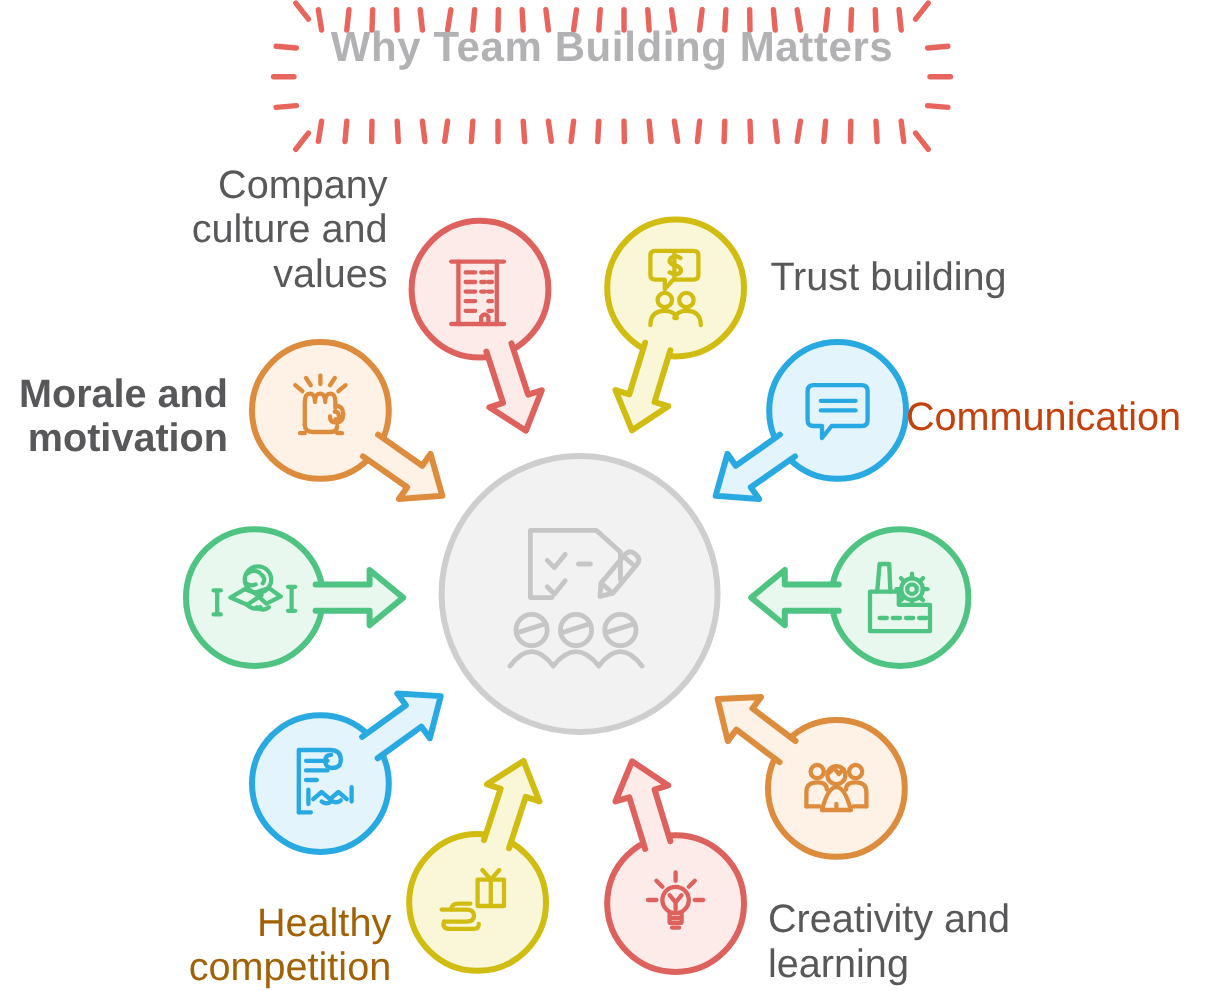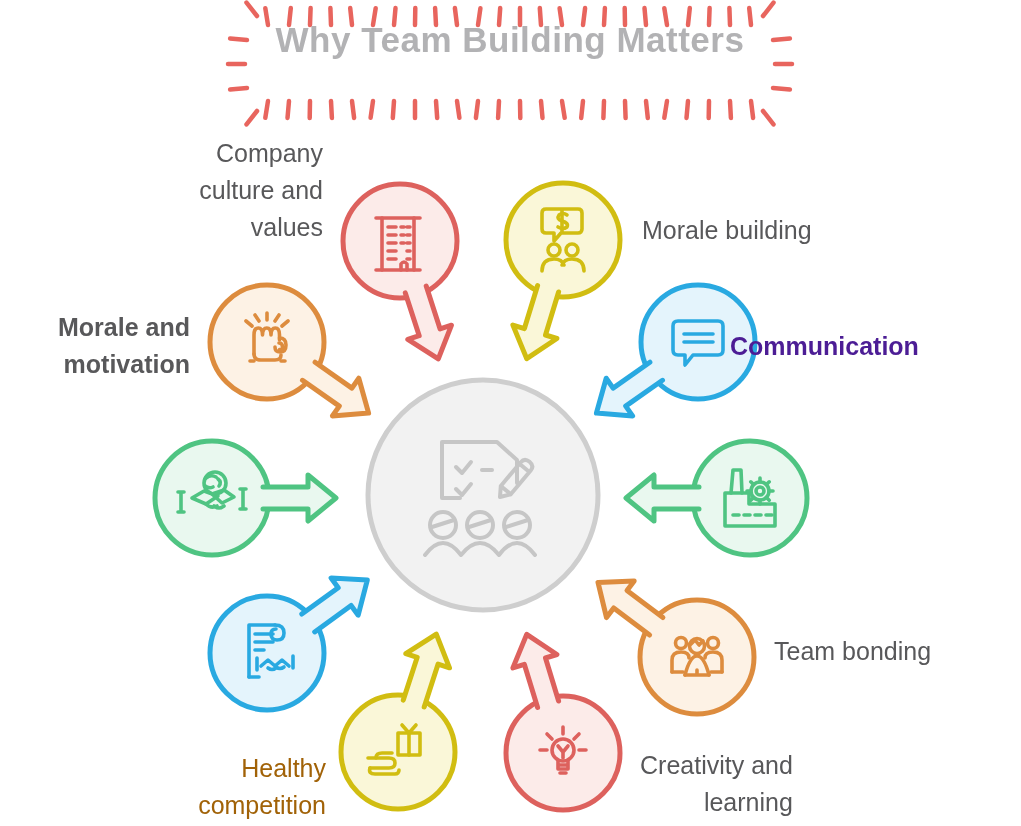"Company" .lbl { font-size: 25px -> 33px }
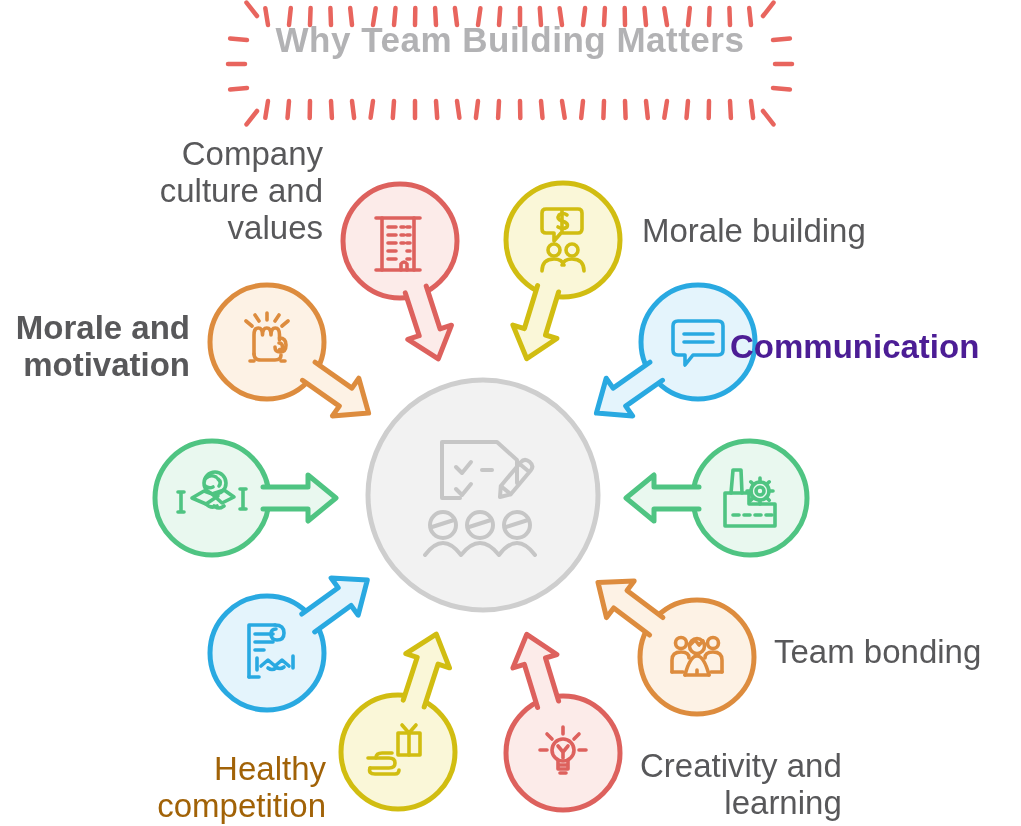"Morale building" div.lbl { text: Morale -> Trust }
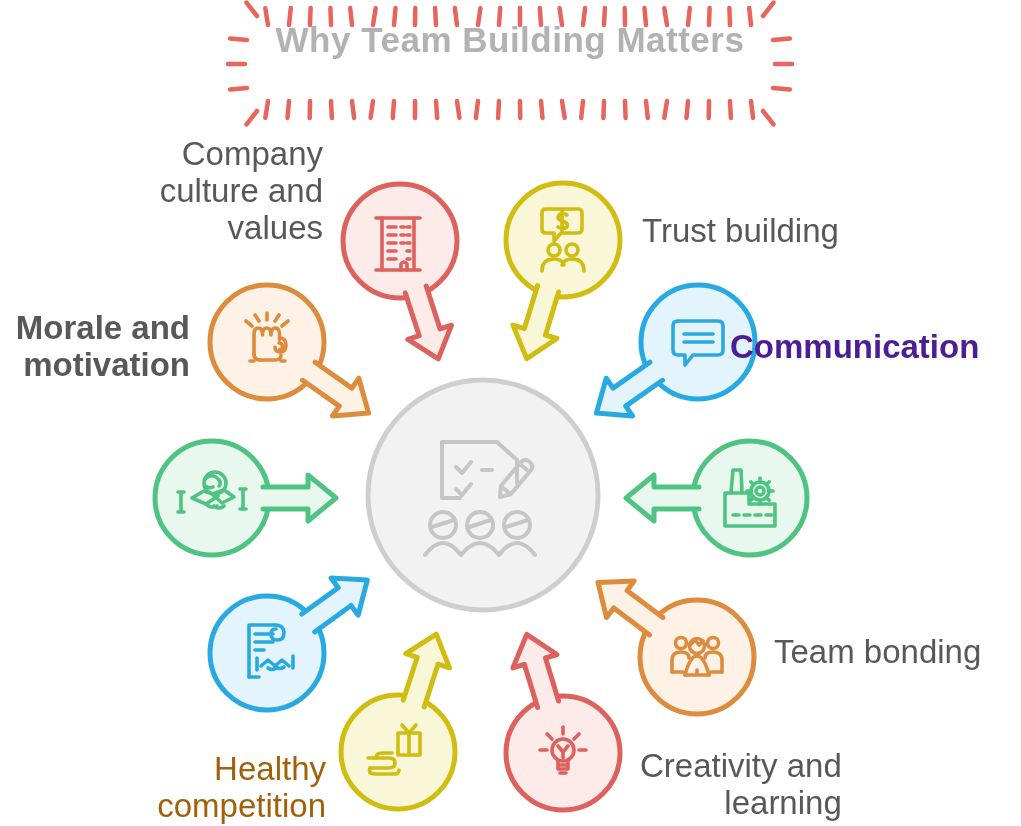"Communication" div.lbl { color: #4c1d95 -> #c2410c; font-weight: bold -> none; left: 730px -> 755px }
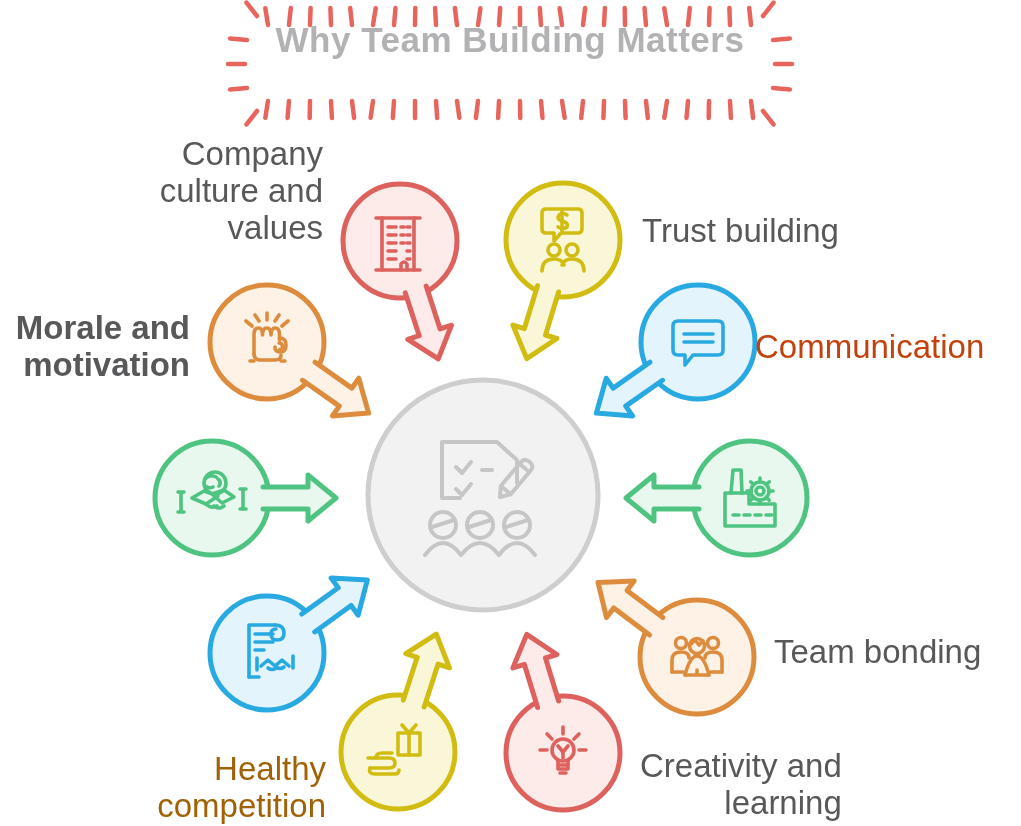"Team bonding" div.lbl { html: <div>Team bonding</div> -> none }
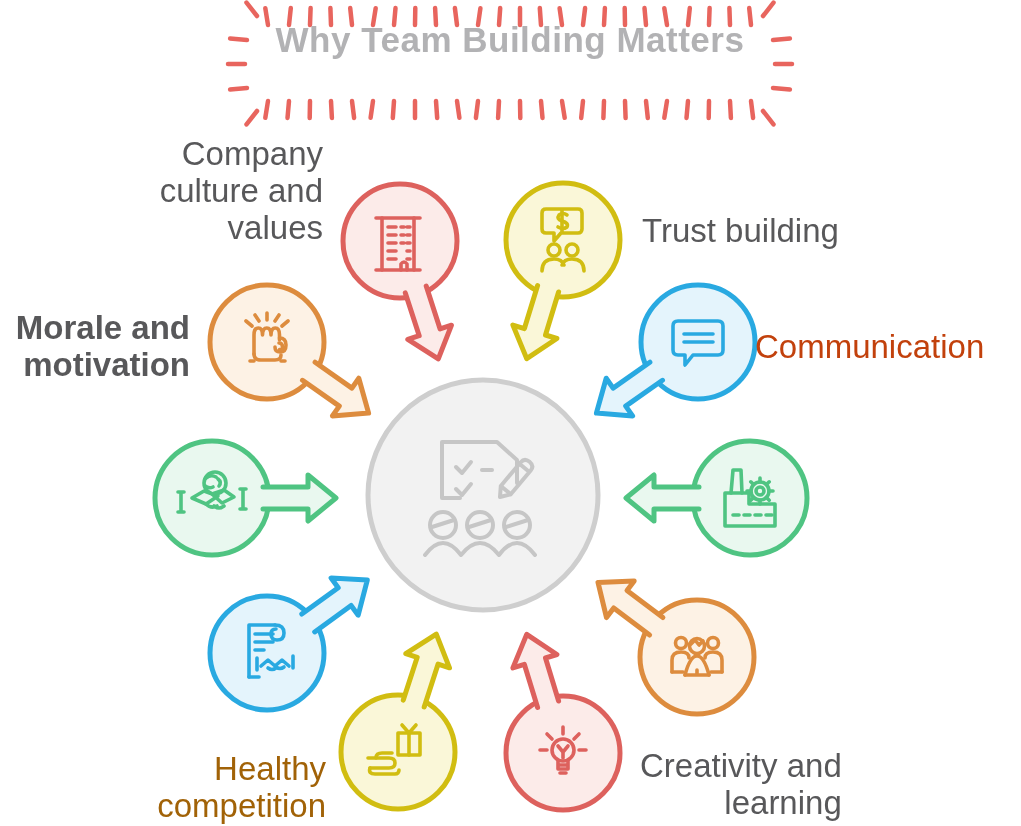"Creativity and" div.lbl { text-align: right -> none }
